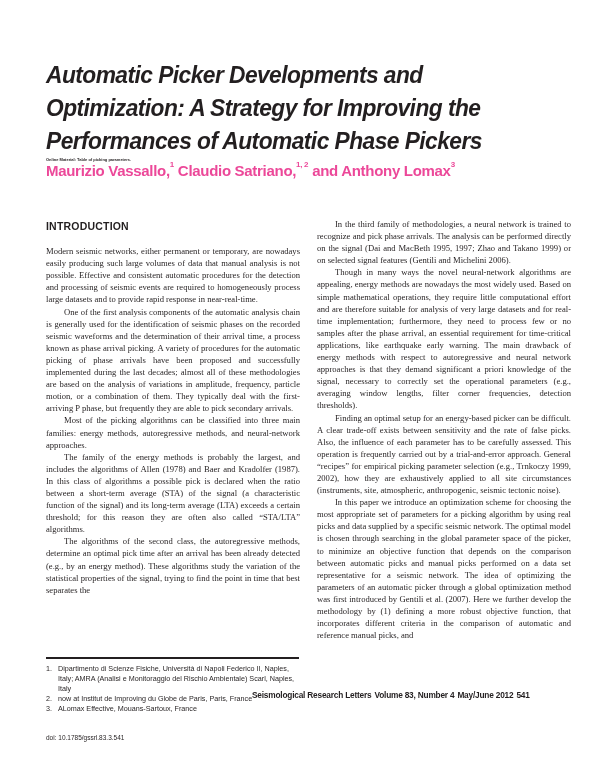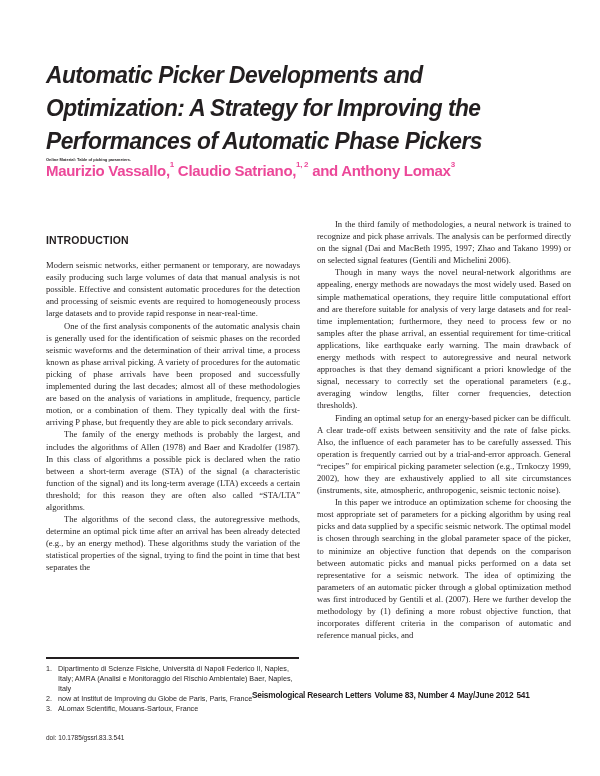"INTRODUCTION" .col { top: 232px -> 218px }
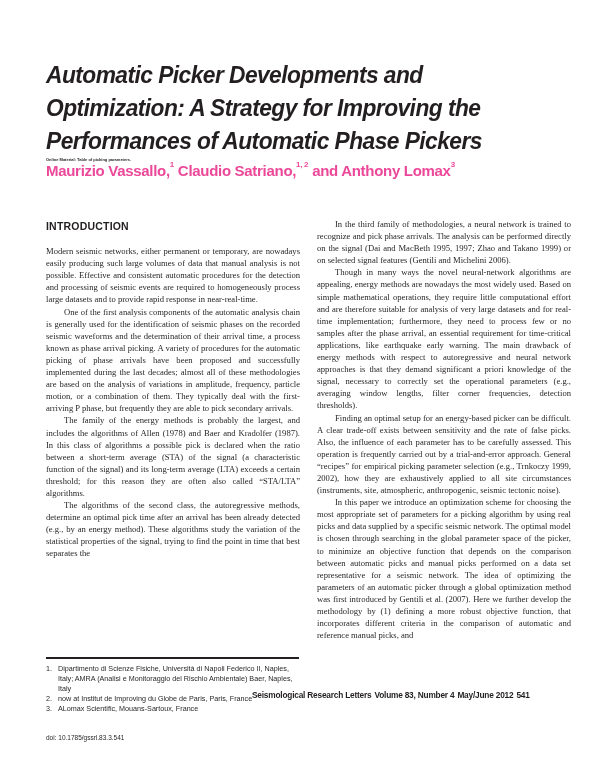"Most of the picking algorithms" p.para { html: none -> <p>Most of the picking algorithms can be classified into three main families: energy methods, autoregressive methods, and neural-network approaches.</p> }
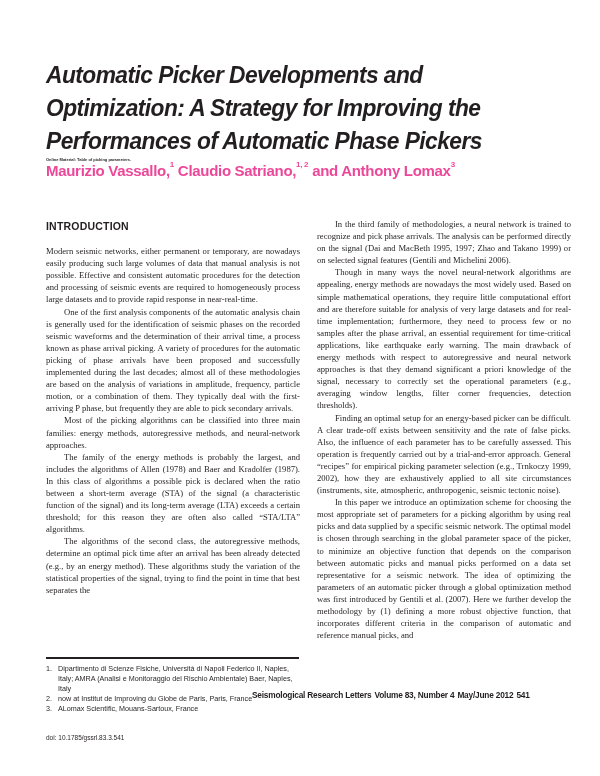"Dipartimento di Scienze Fisiche," span.txt { text: Baer -> Scarl }
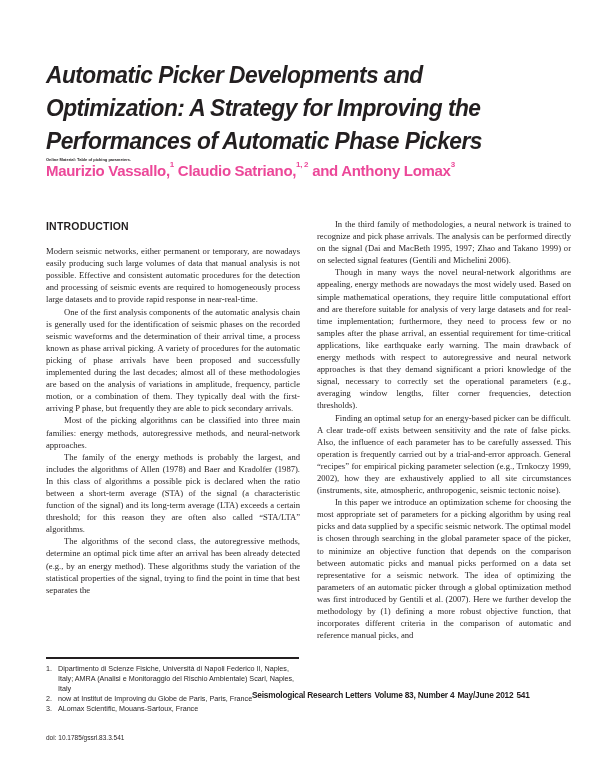"ALomax Scientific, Mouans-Sartoux," span.txt { text: Scientific -> Effective }
